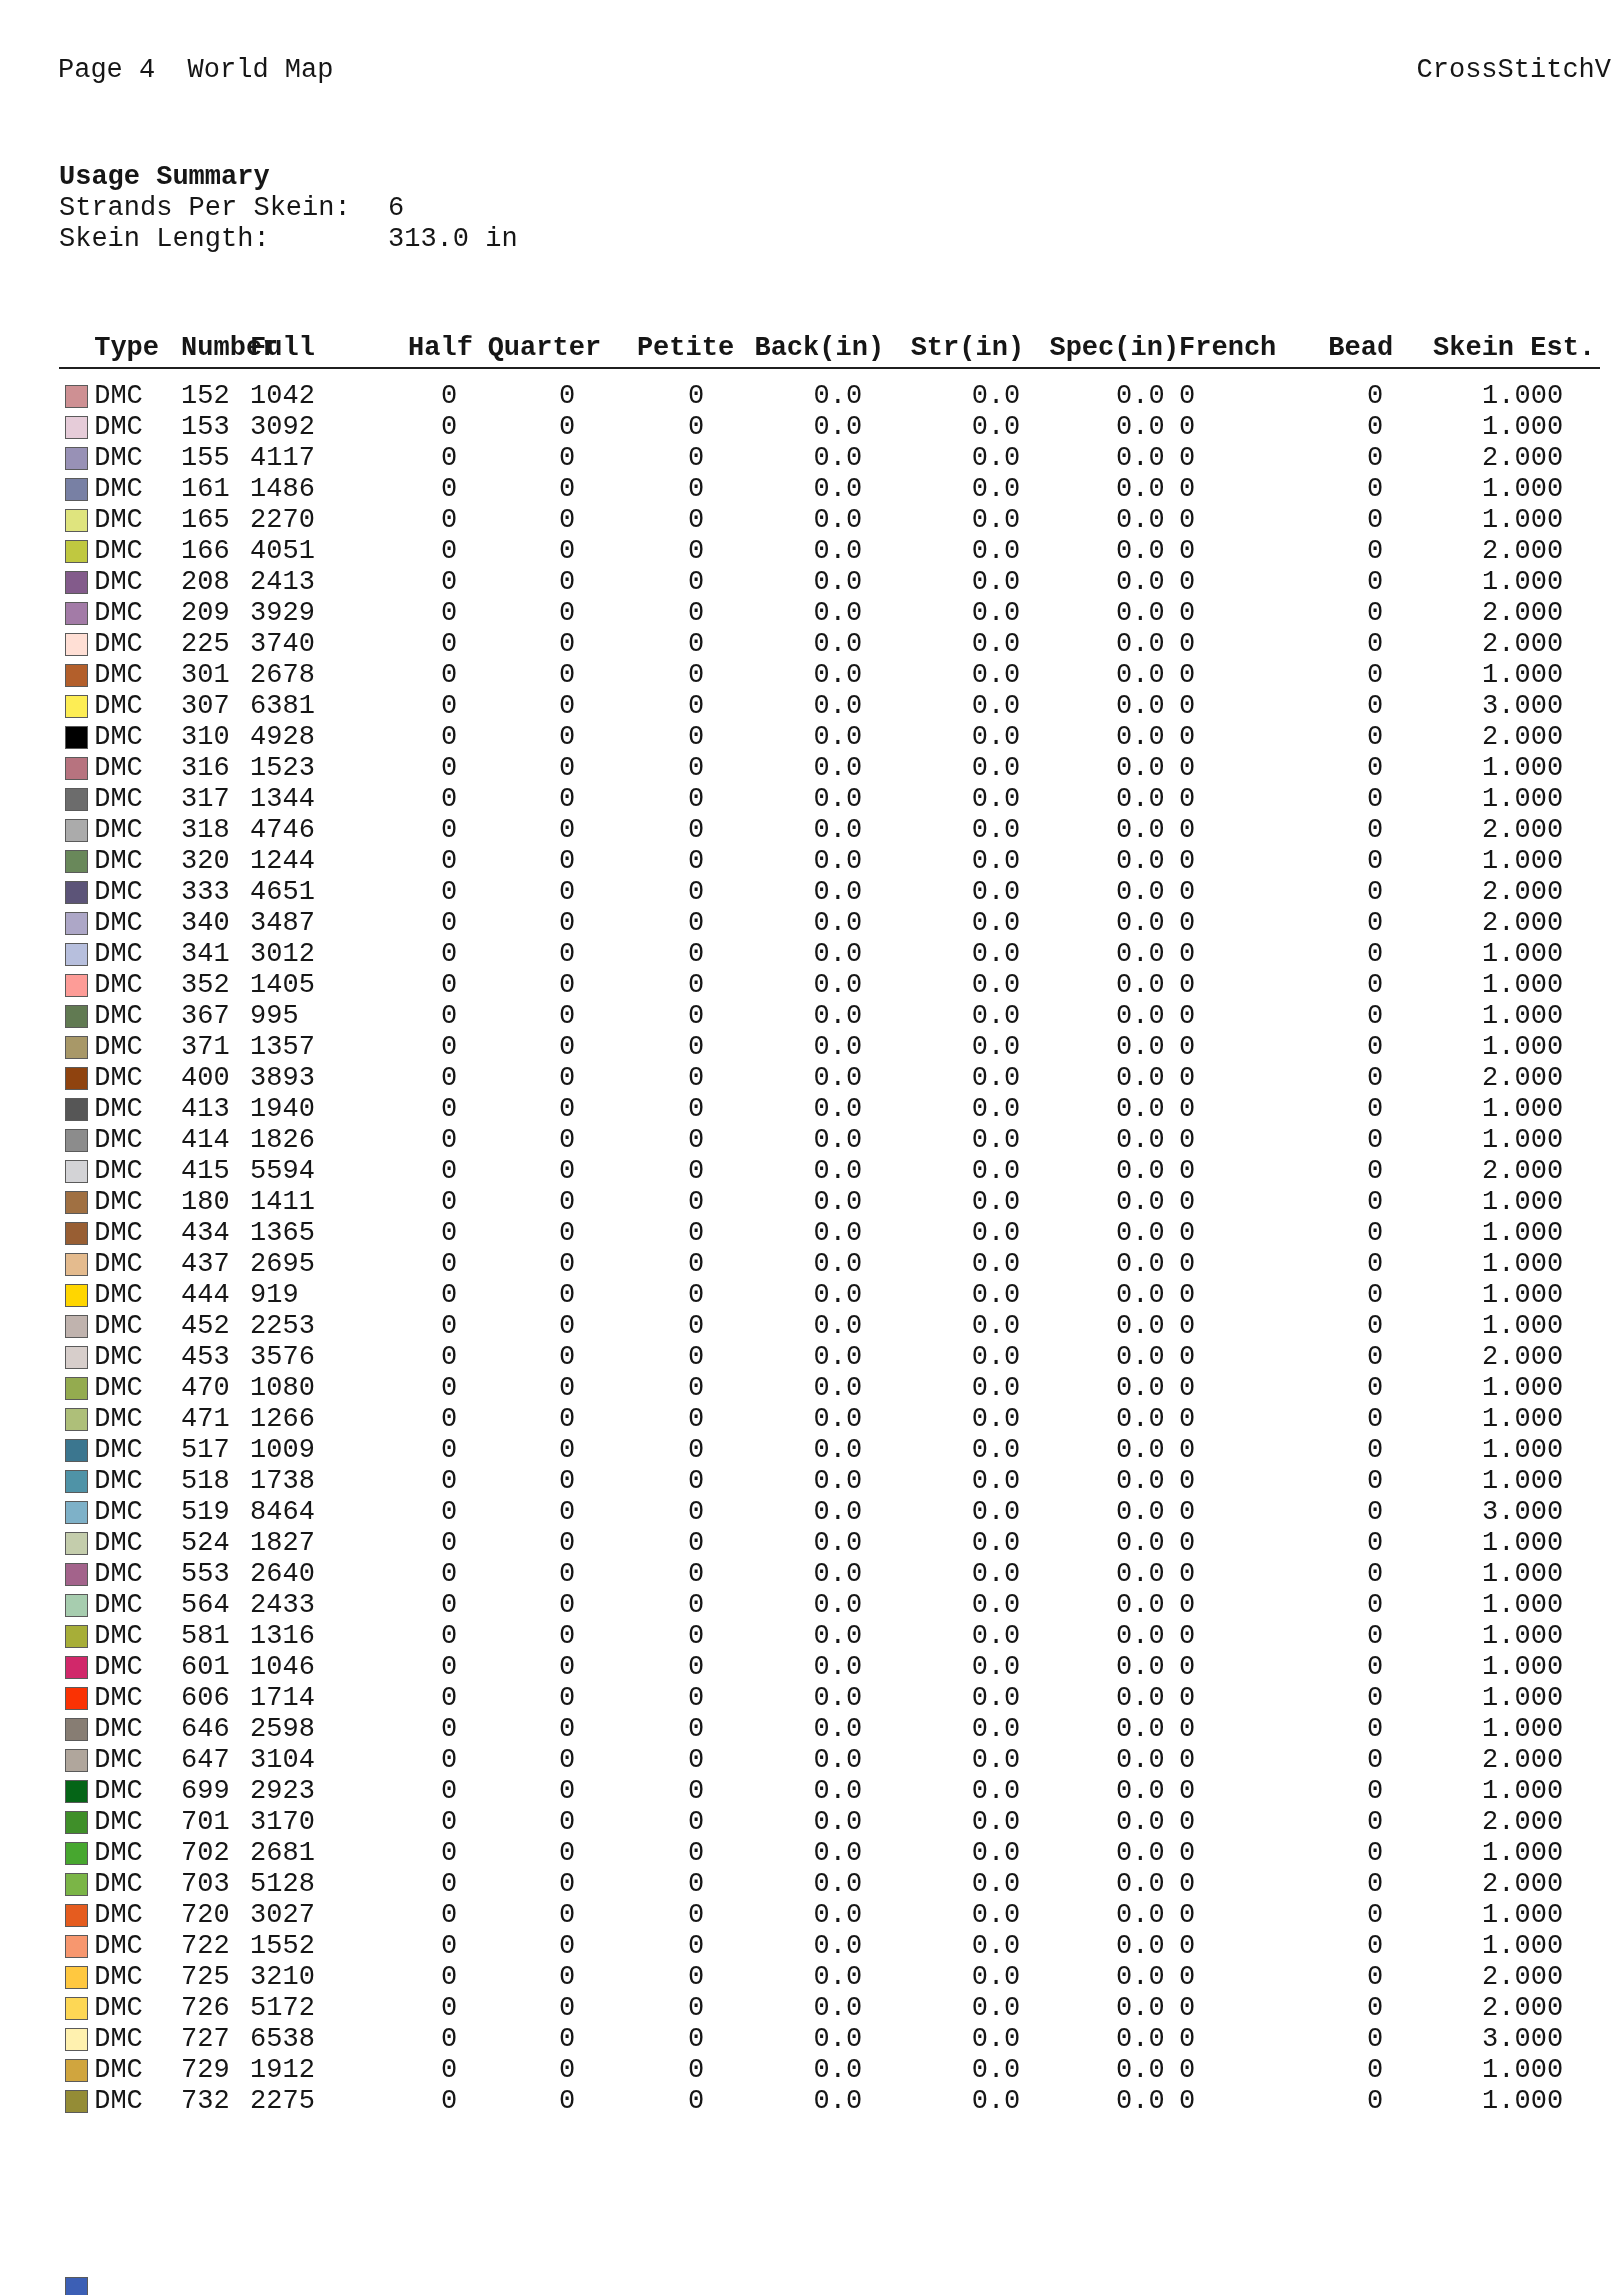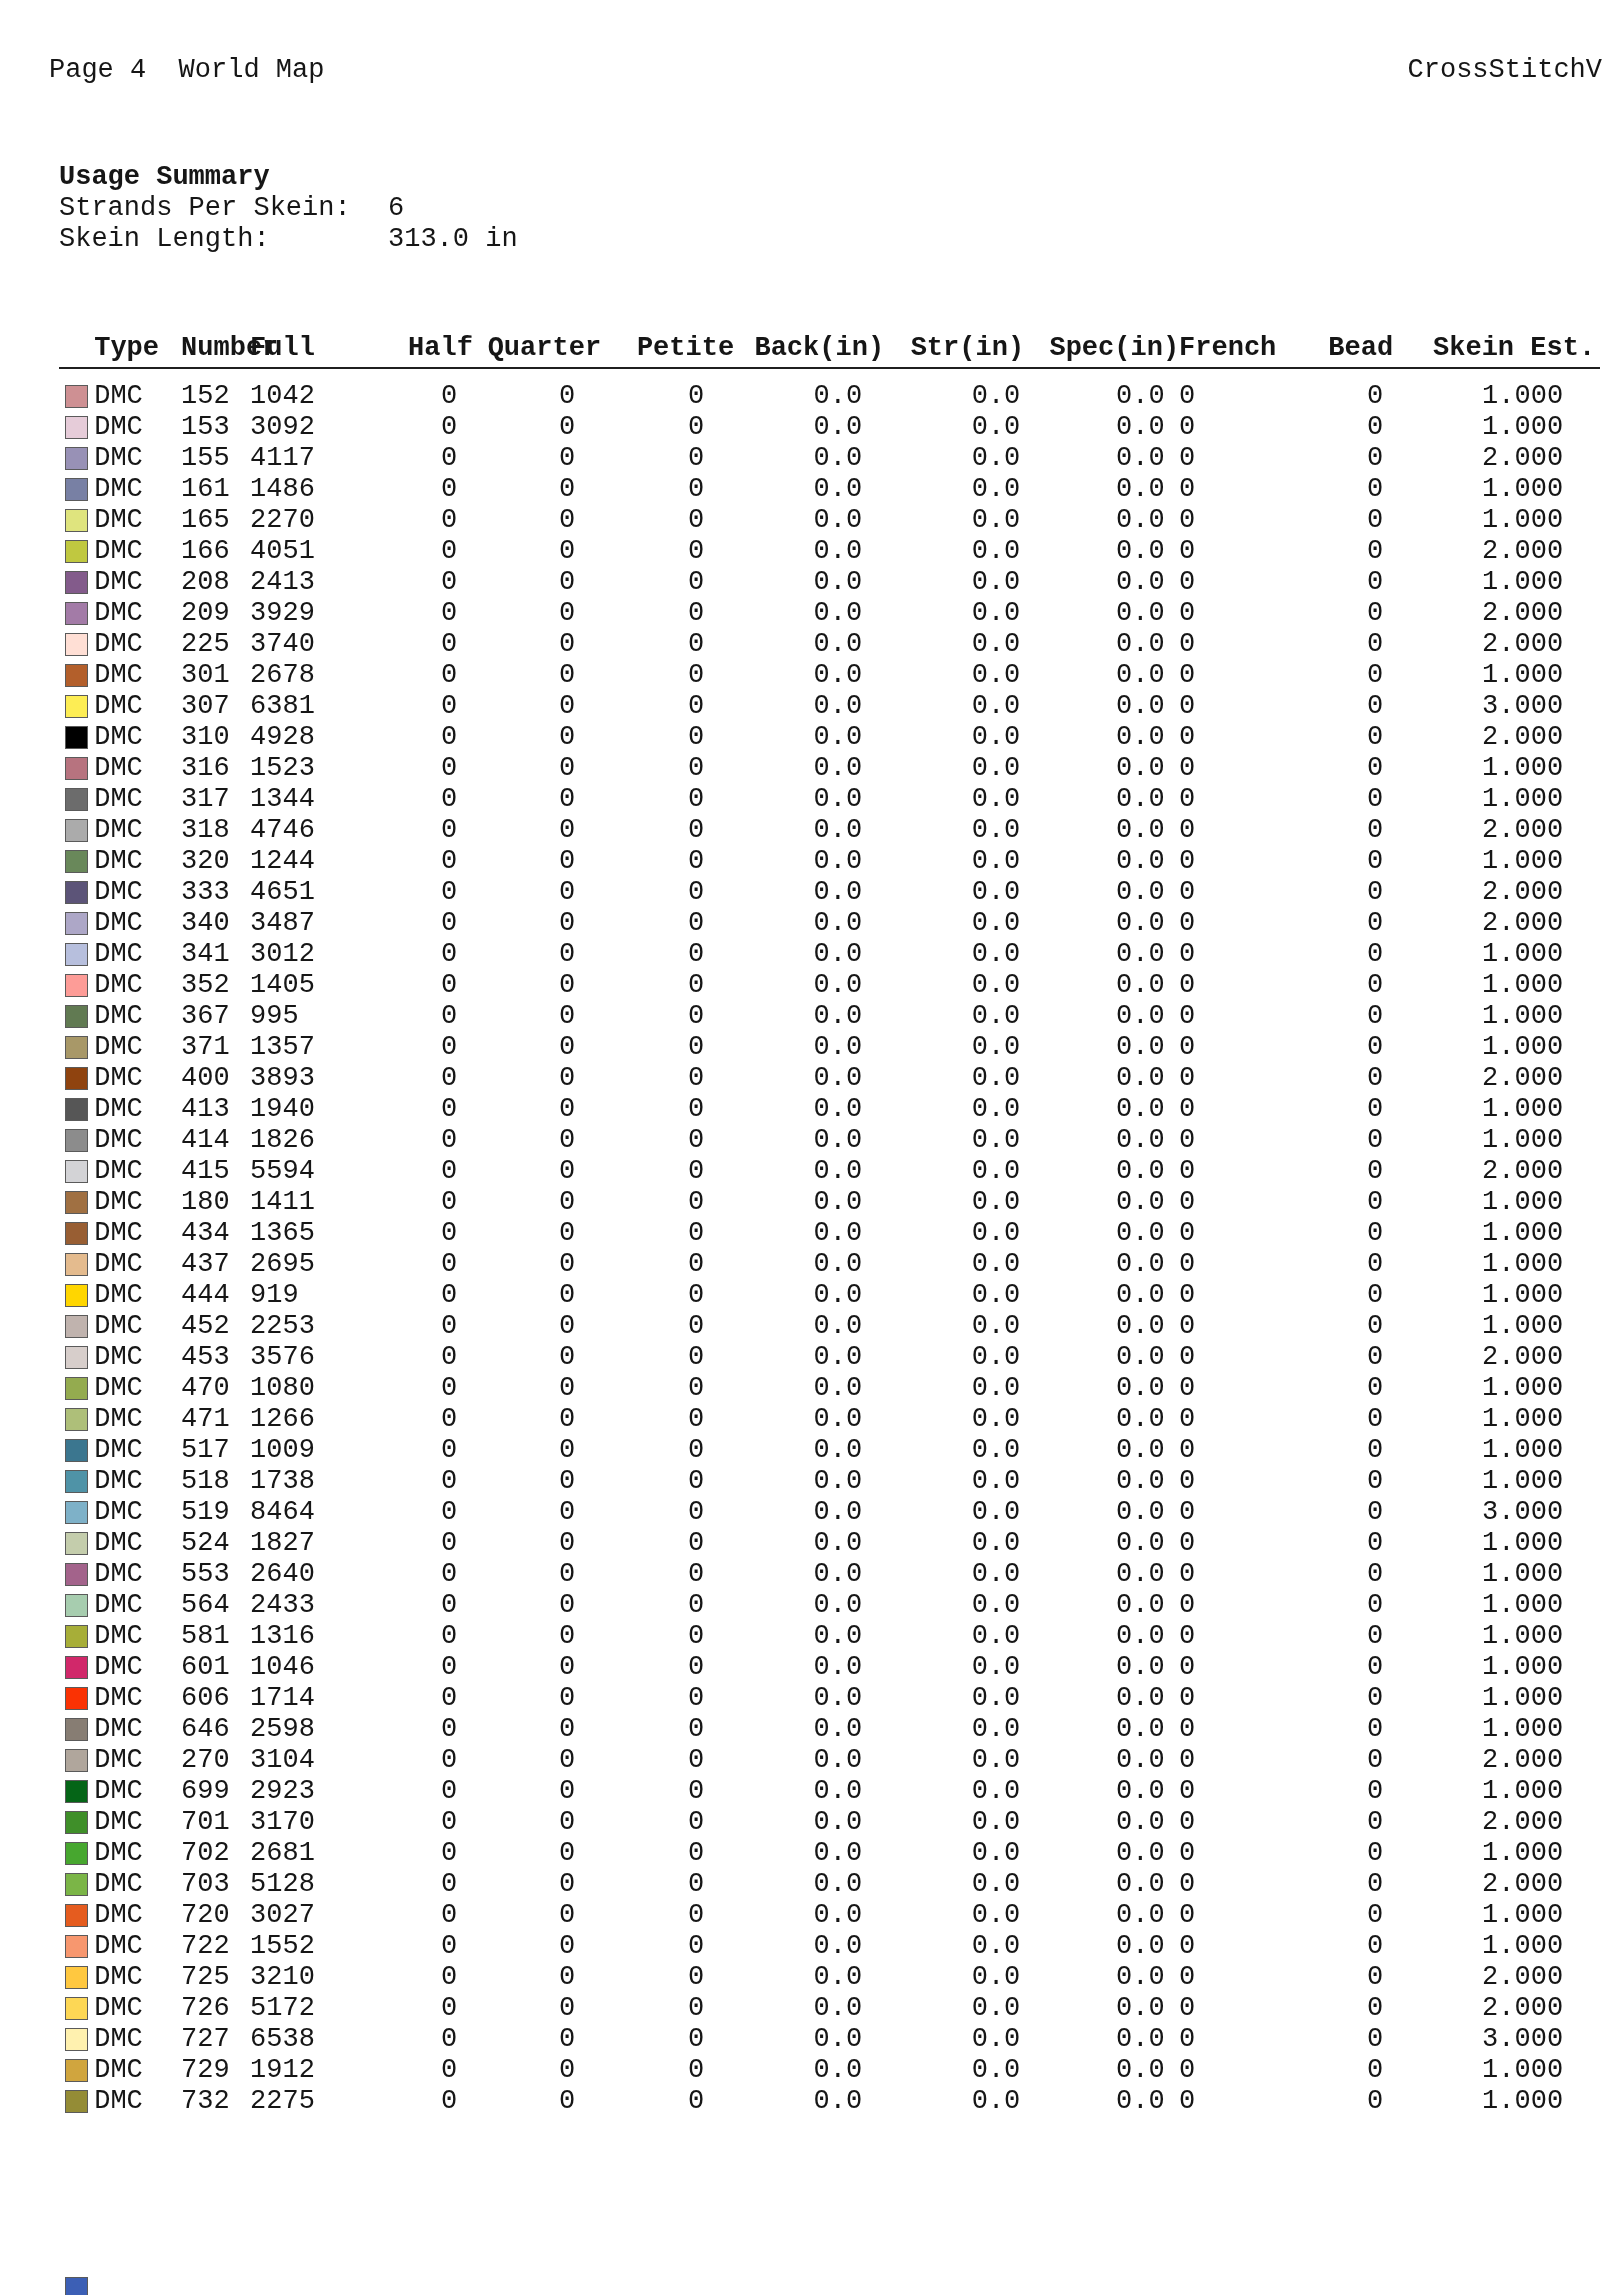"Page 4 World Map" .topbar { left: 49px -> 58px }
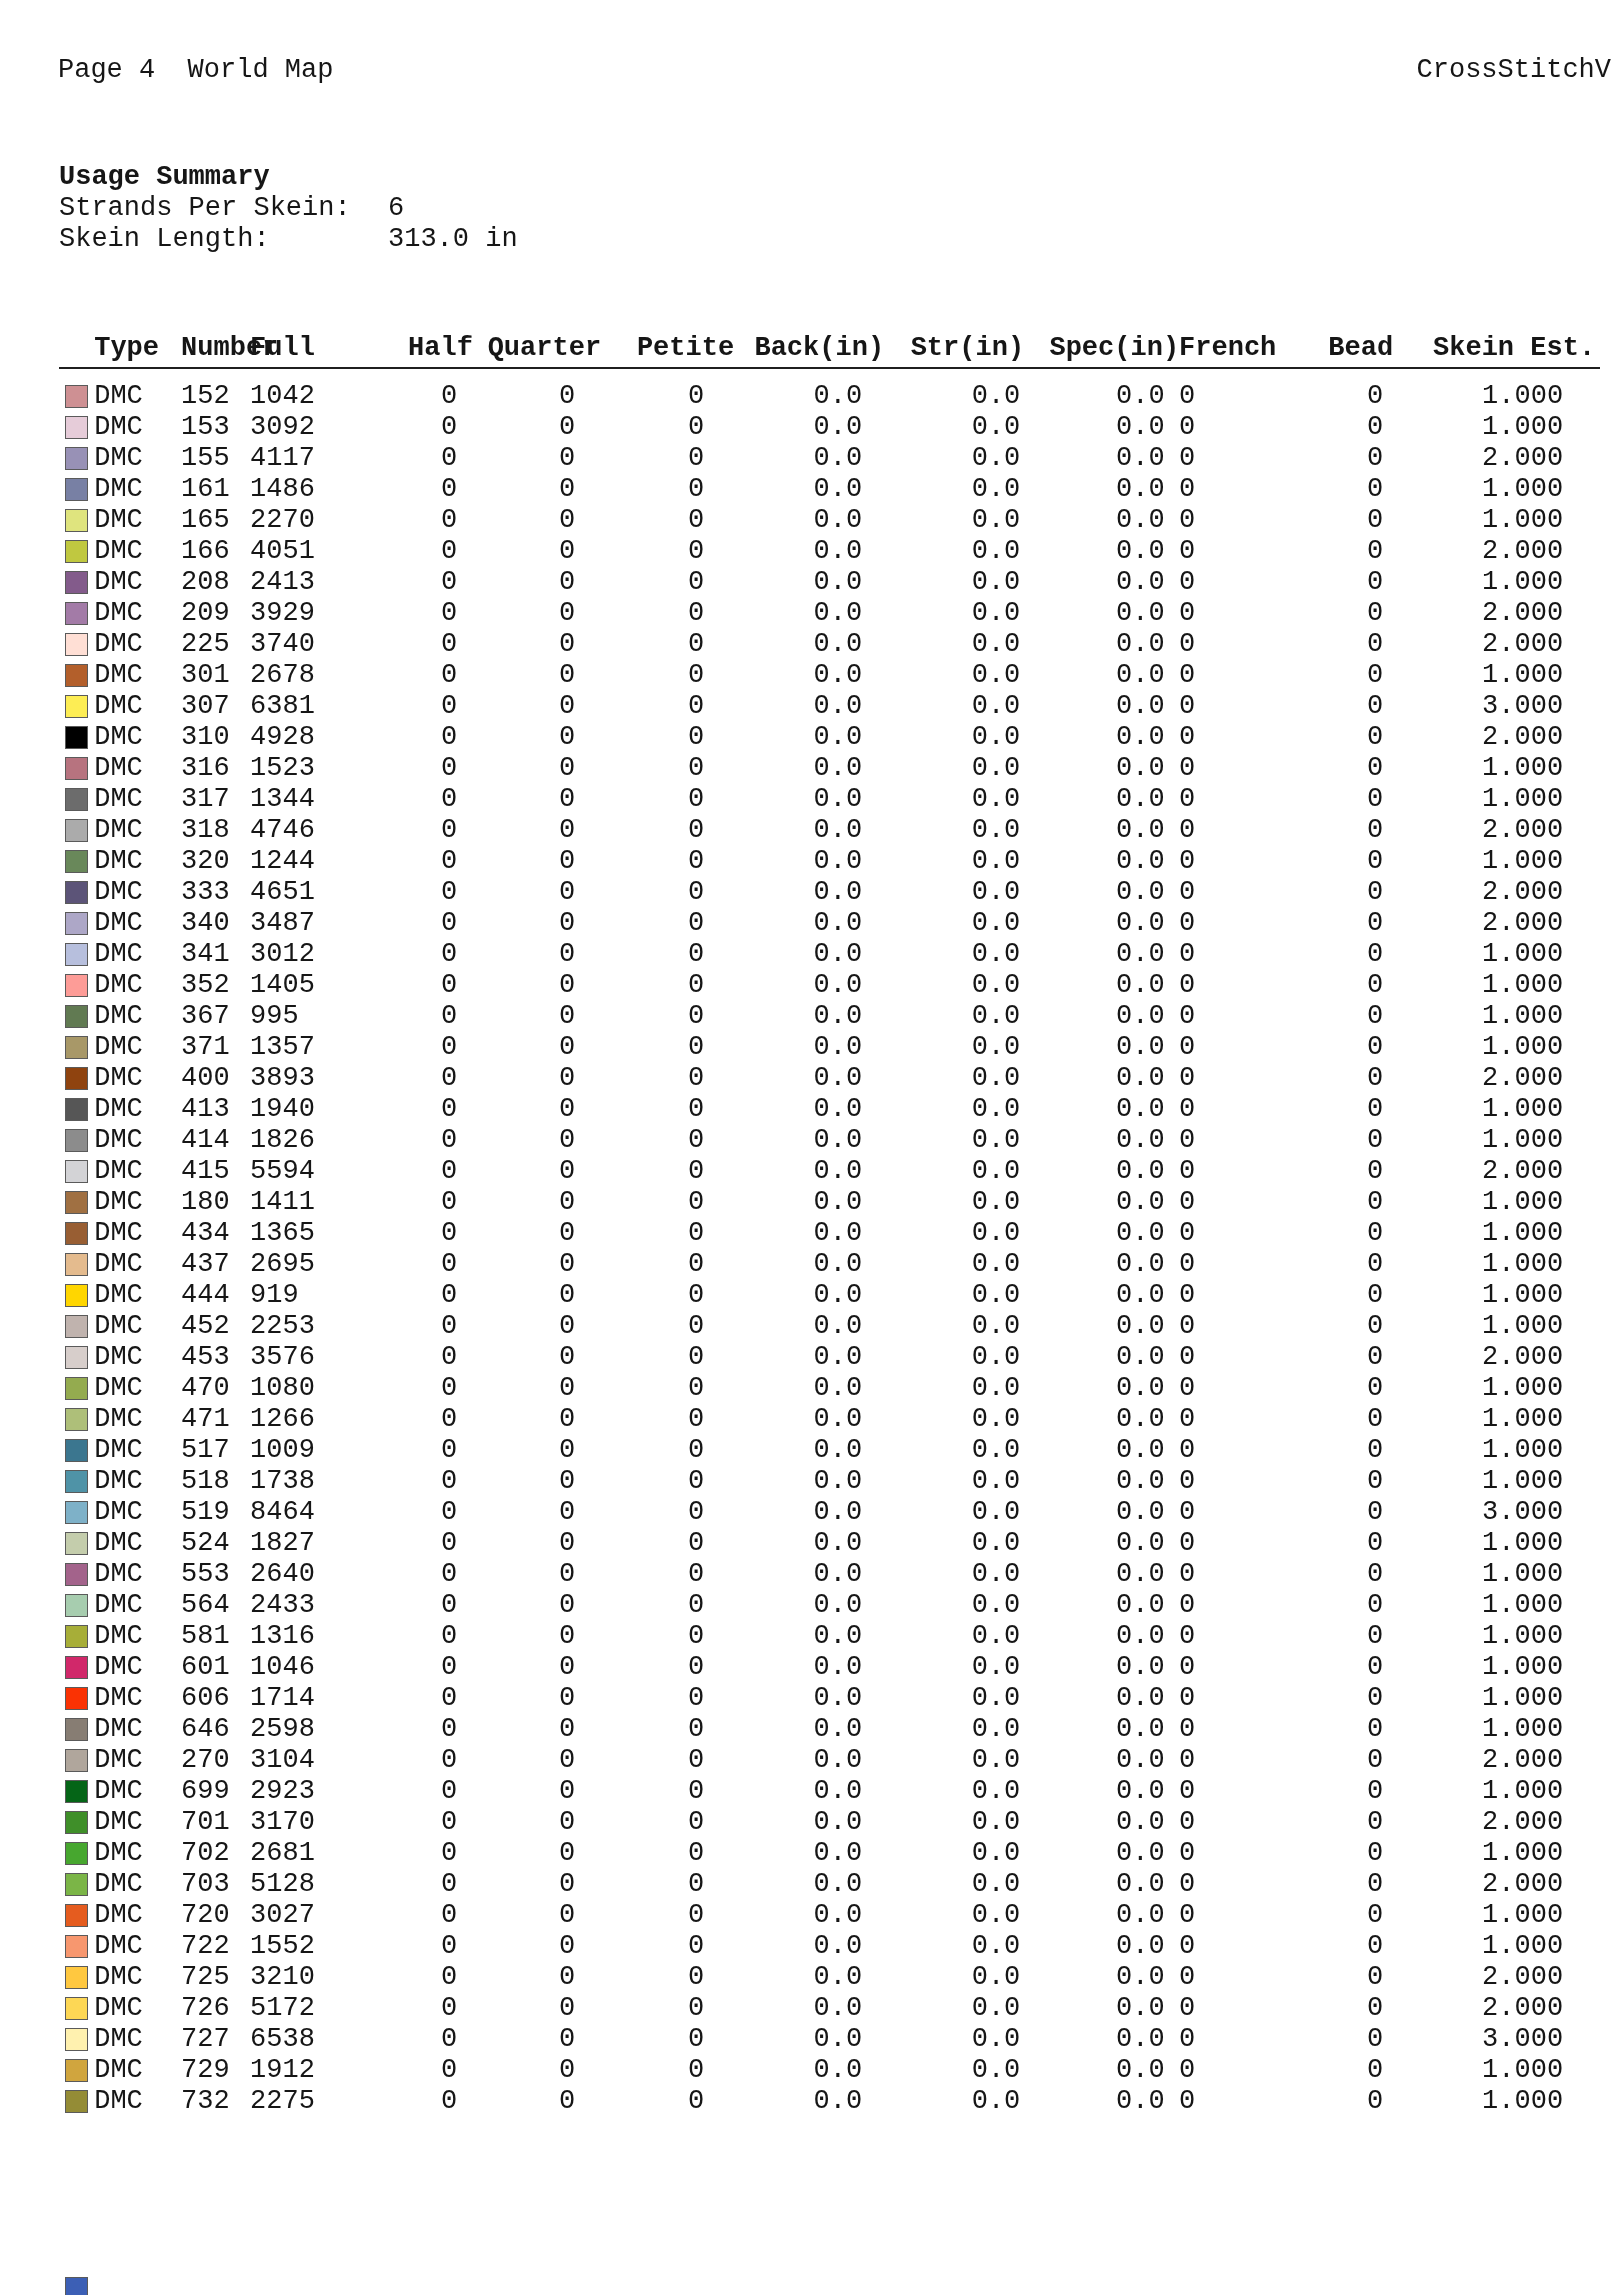"270" span.cell { text: 270 -> 647 }
